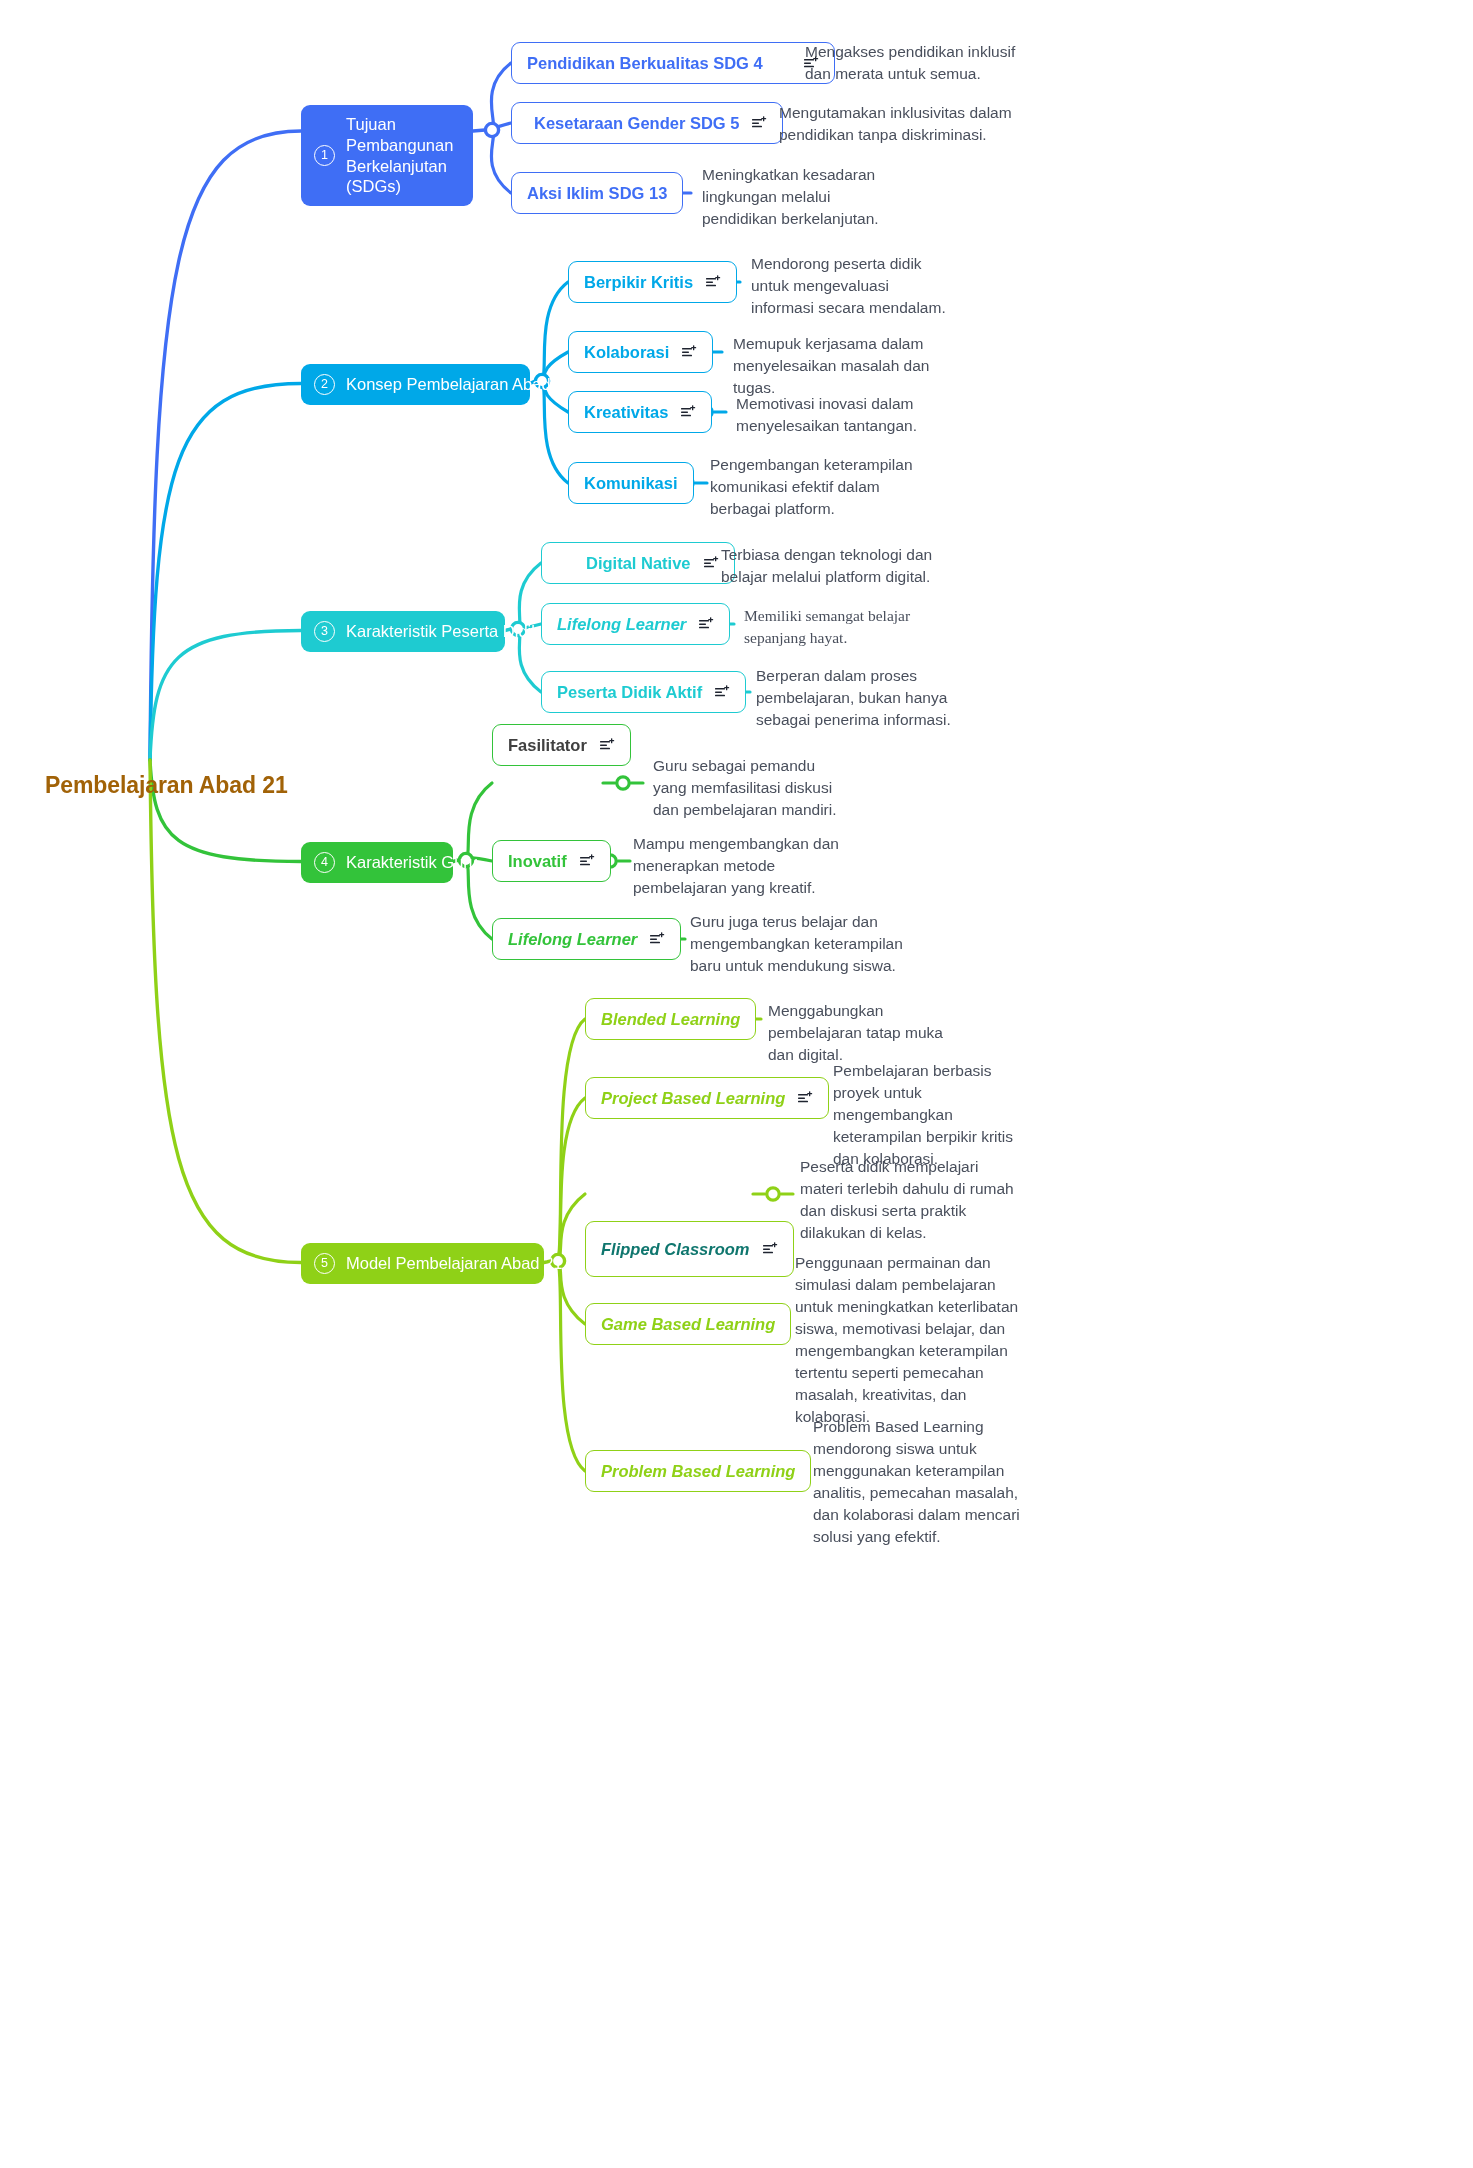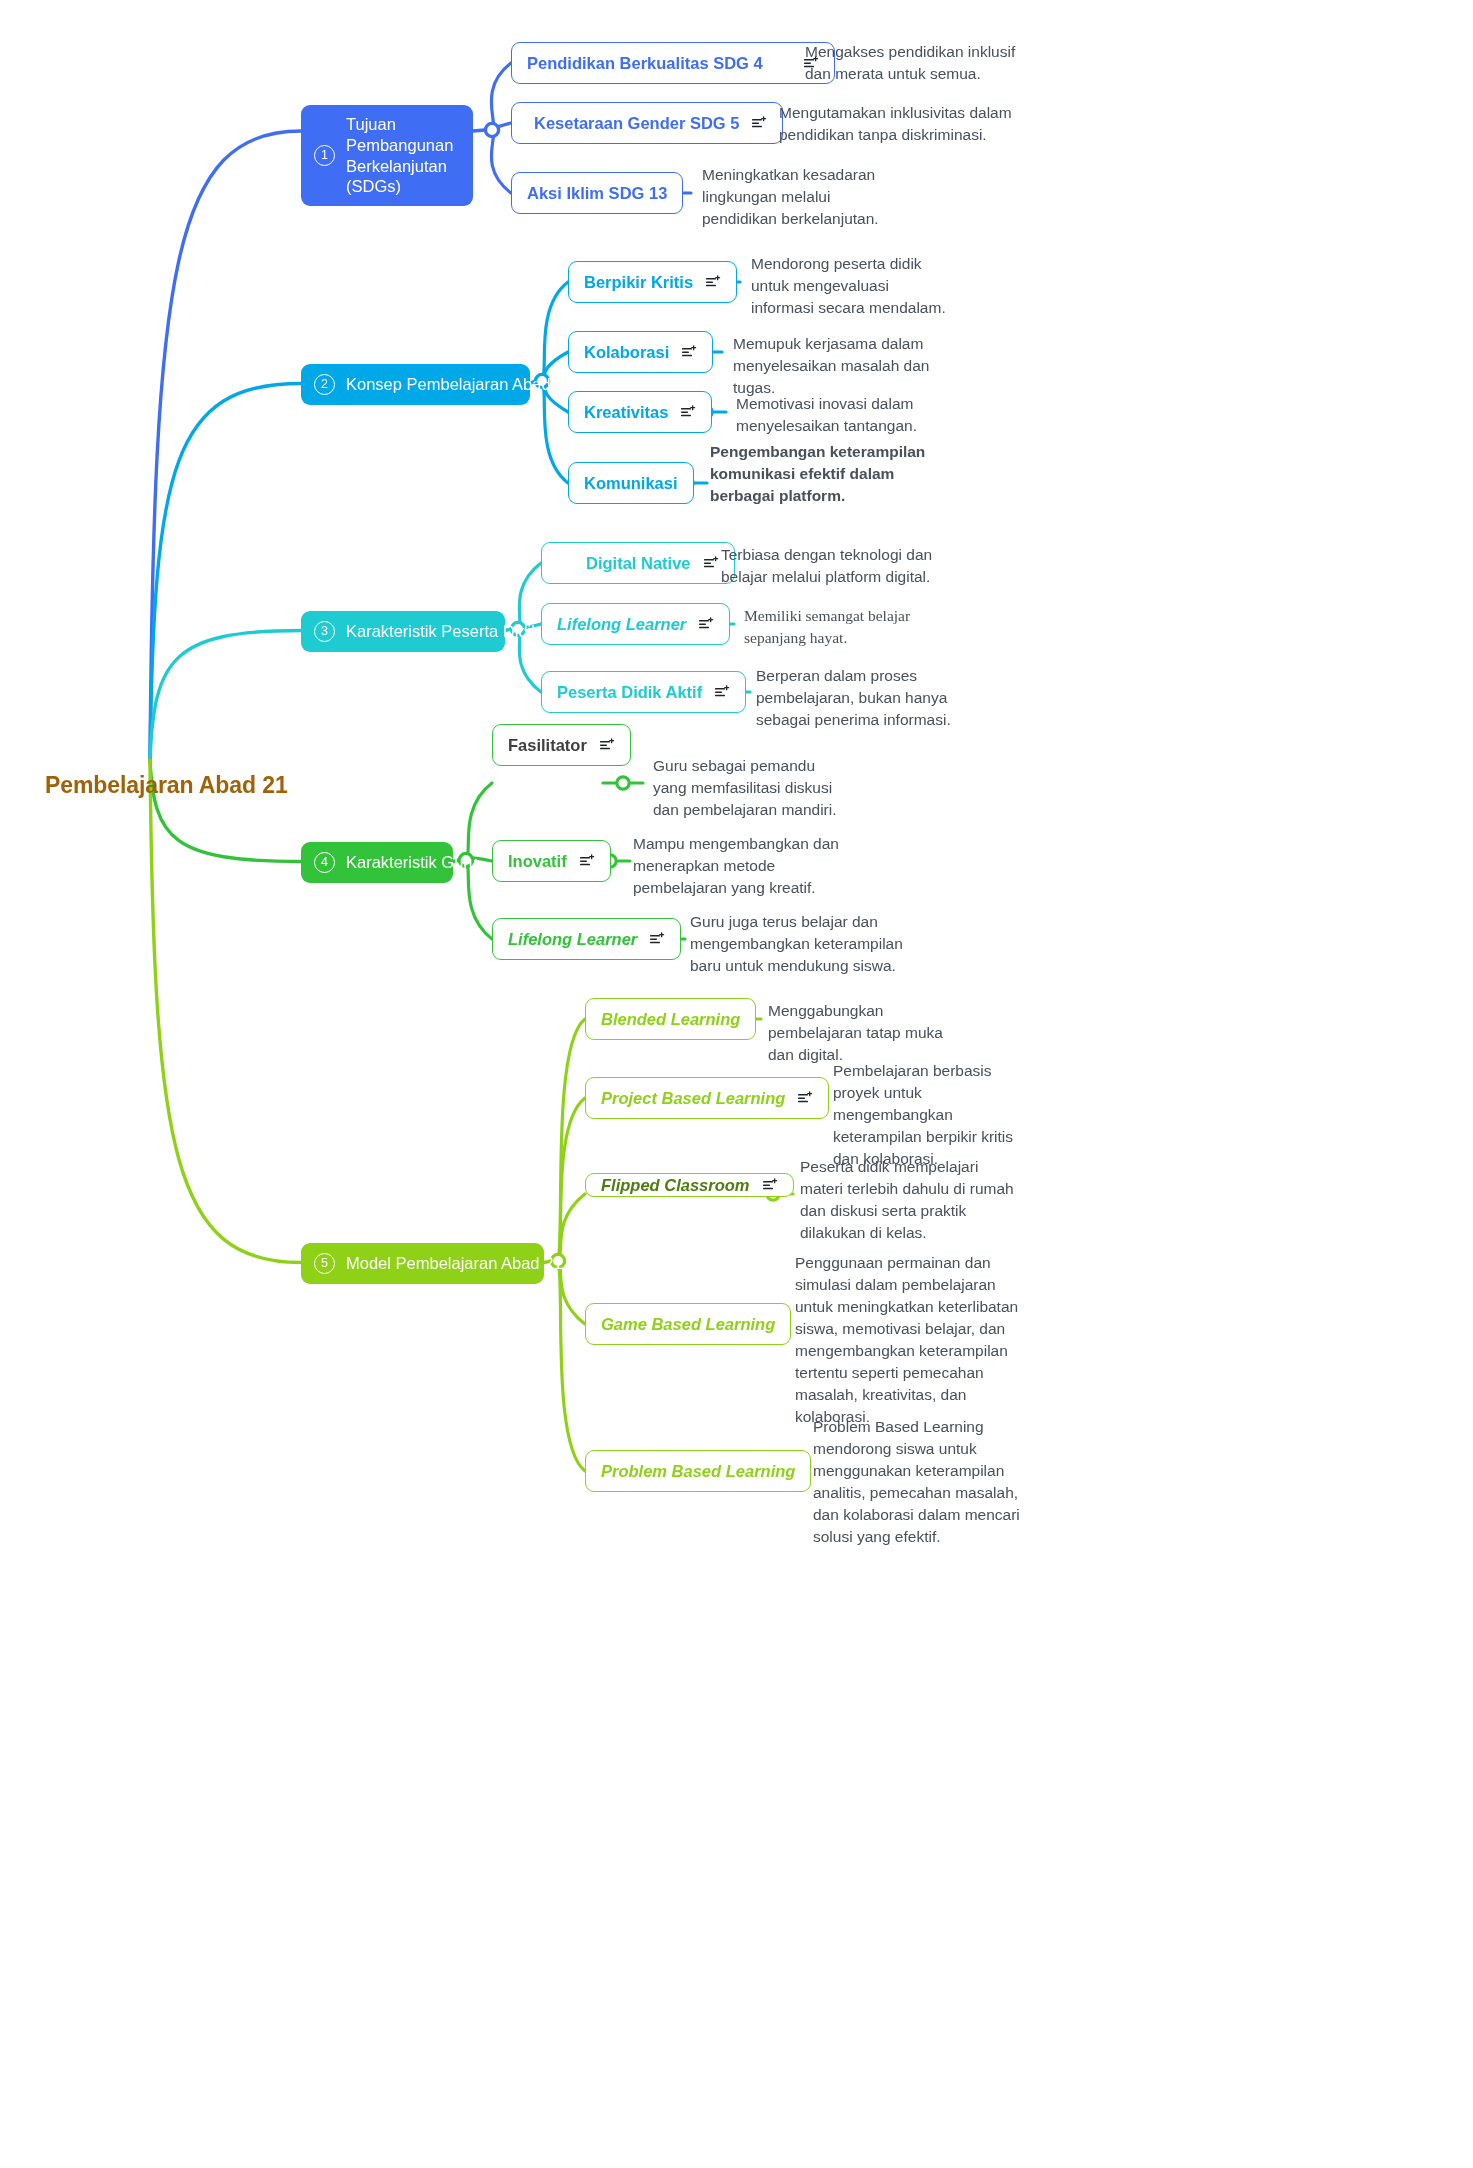"Pengembangan keterampilan komunikasi" div.desc { font-weight: bold -> none; top: 441px -> 454px }
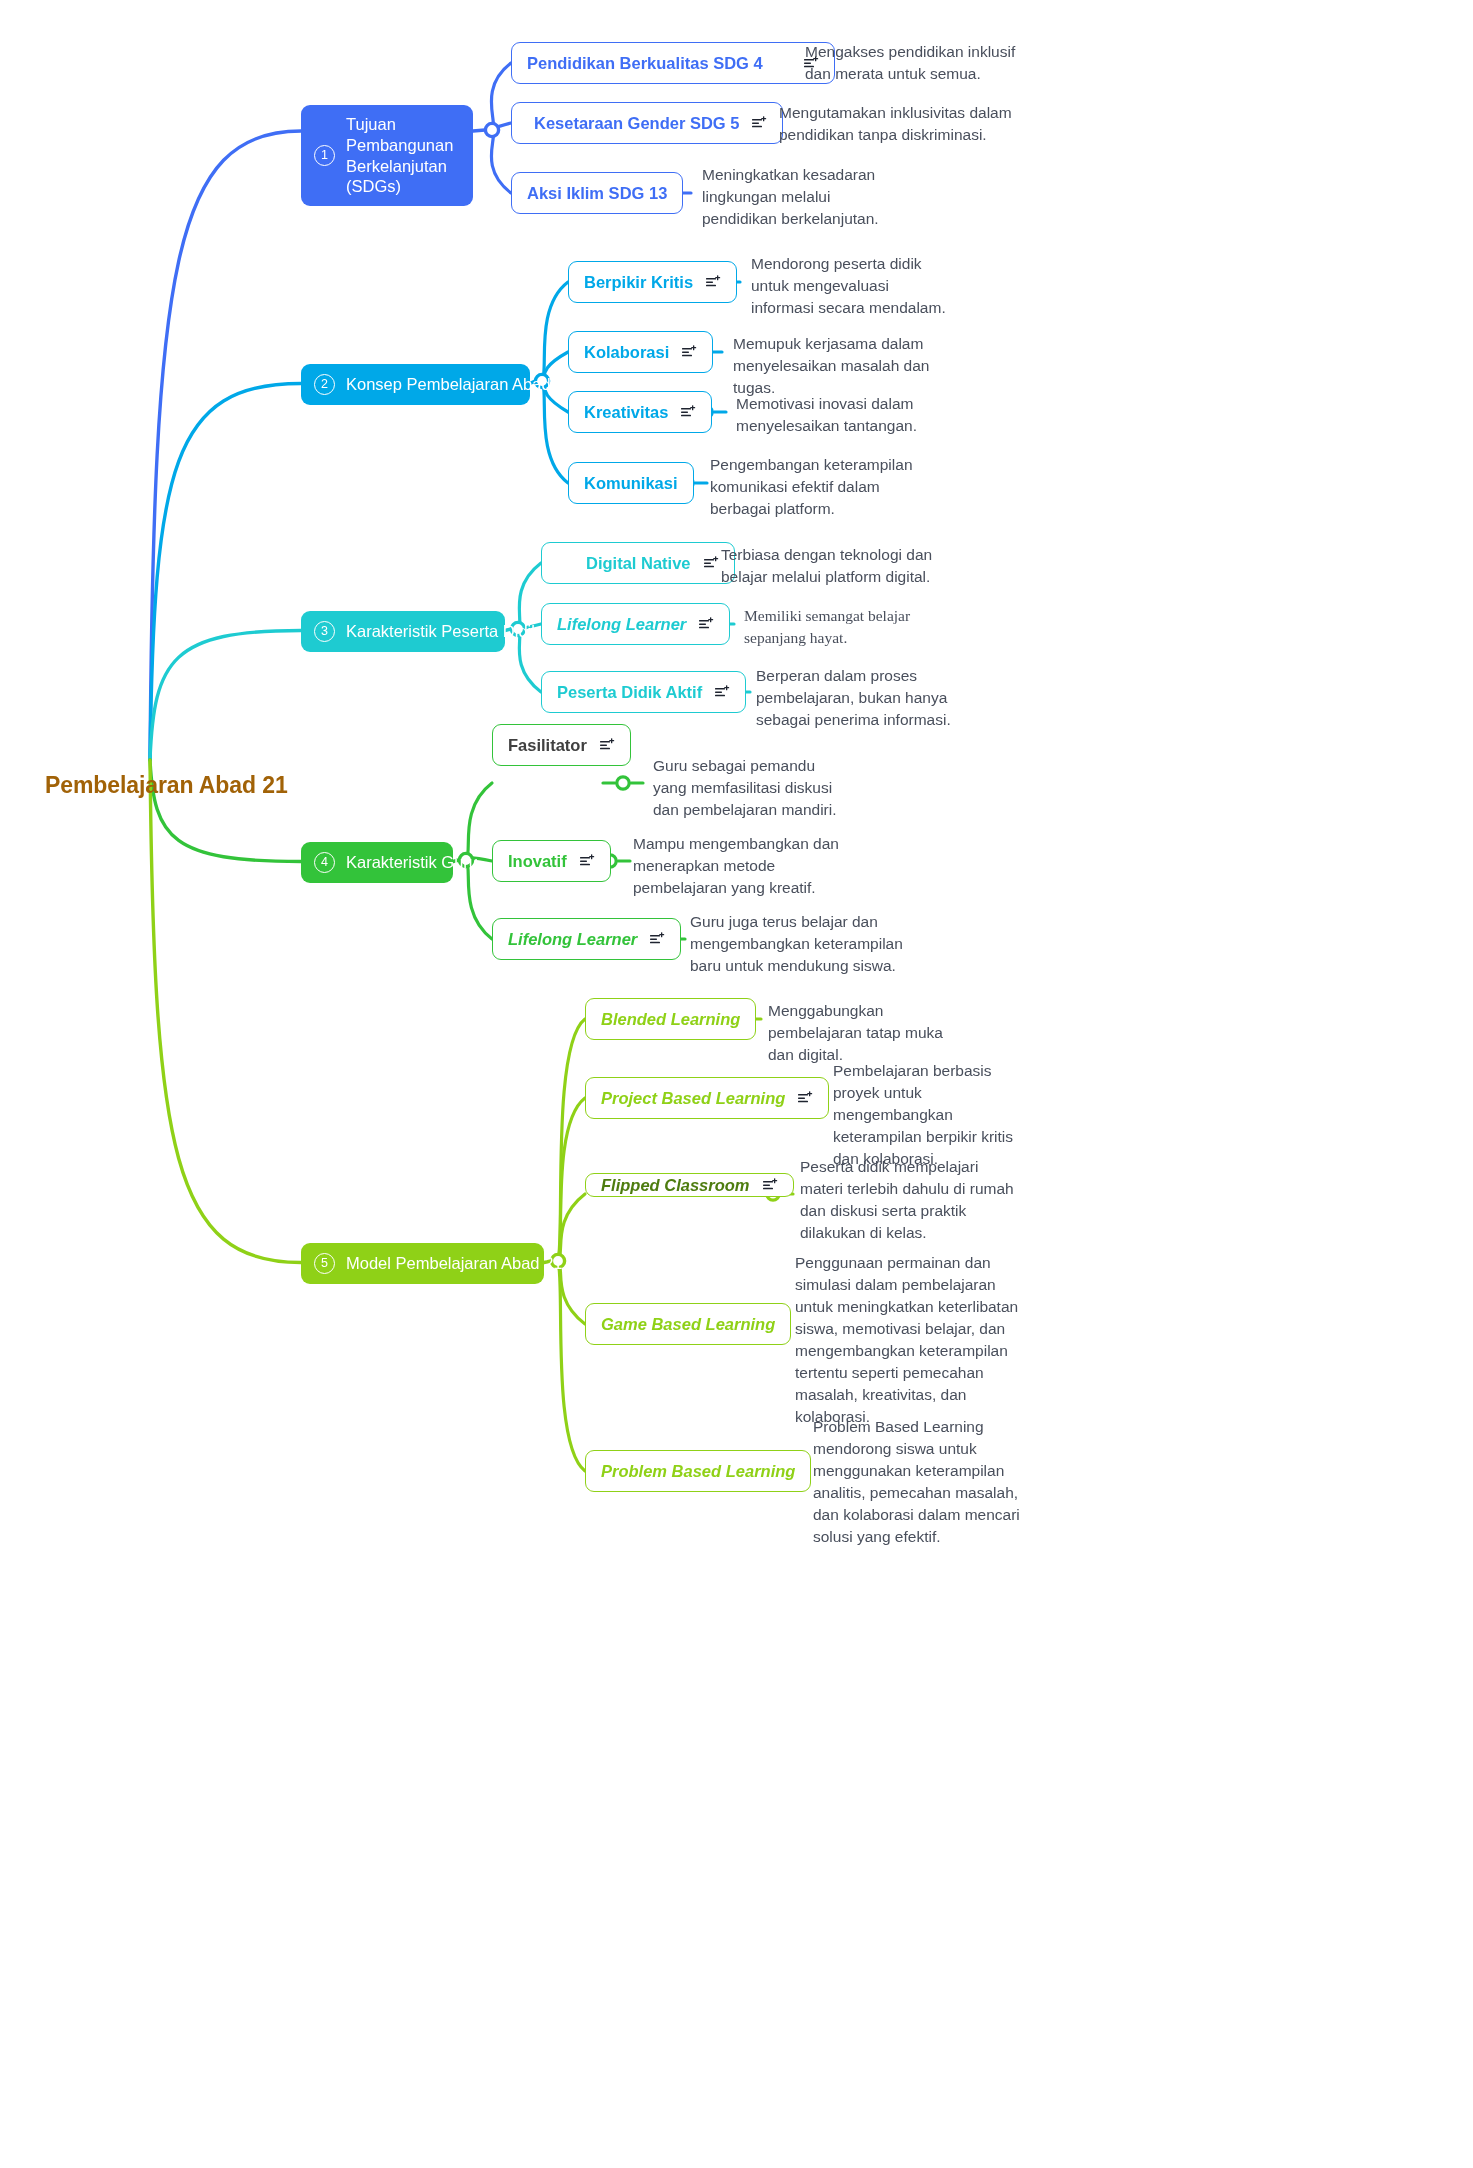"Flipped Classroom" div.l2 { color: #4d7c0f -> #0f766e; height: 24px -> 56px; top: 1173px -> 1221px }
